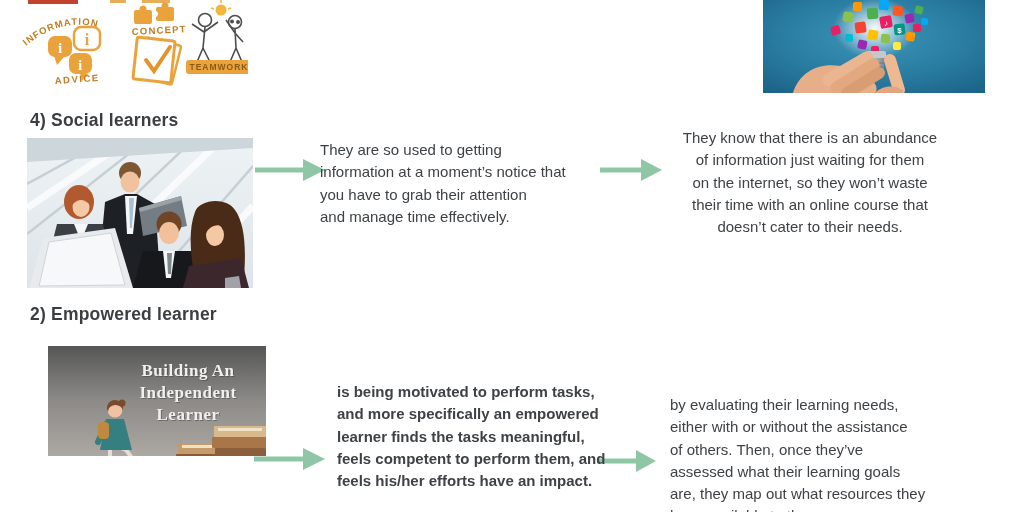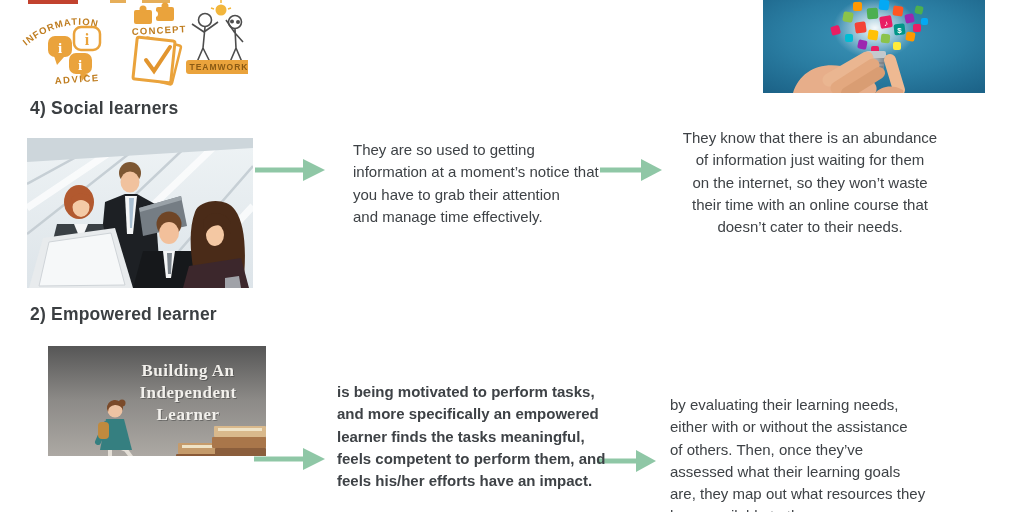"4) Social learners" div.heading { top: 98px -> 110px }
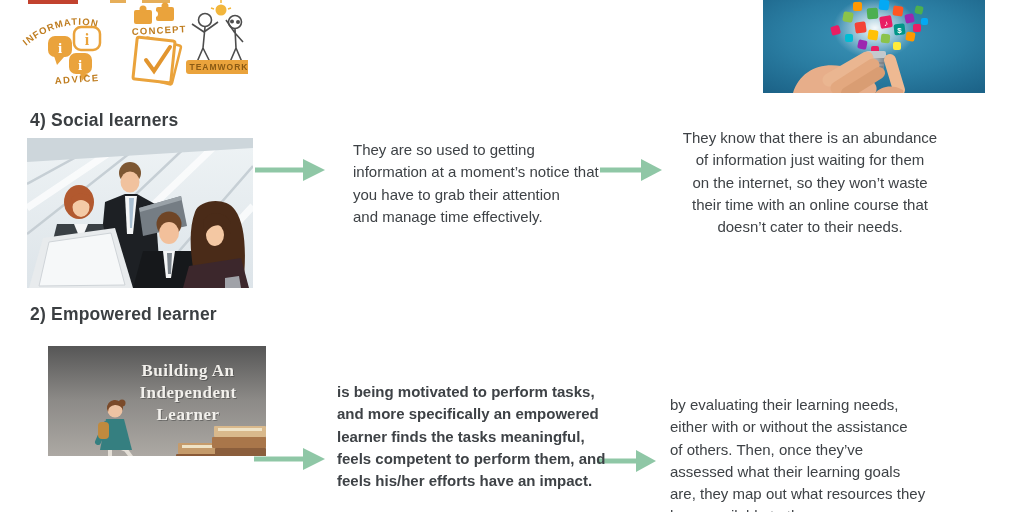"They are so used to" div.textblock { left: 353px -> 320px }
